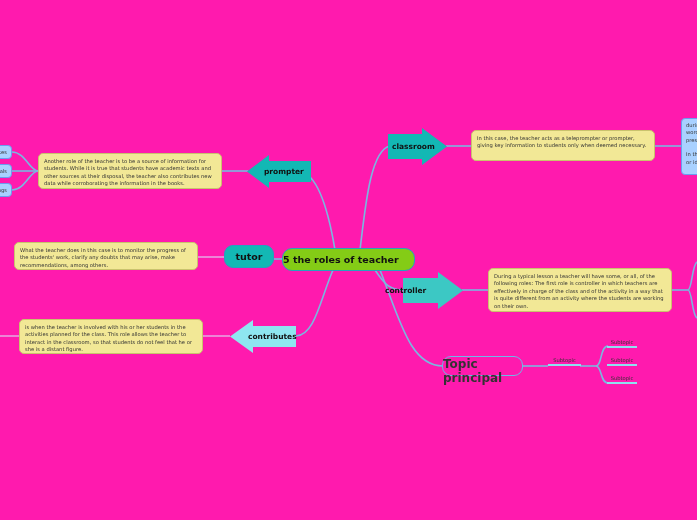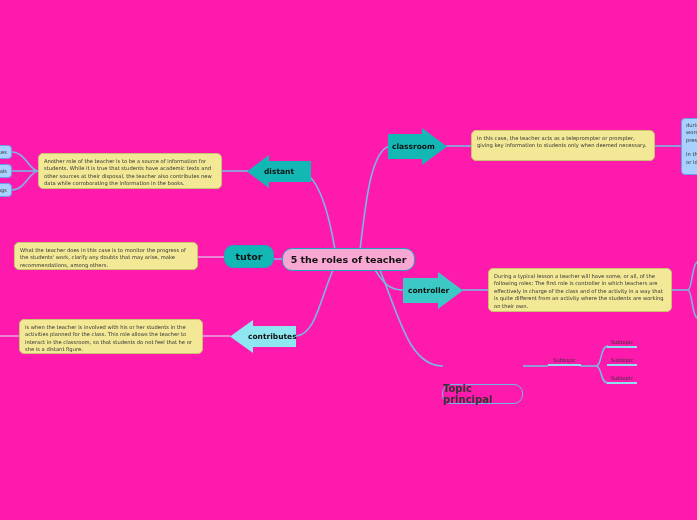"distant" div.arrow-label { text: distant -> prompter }
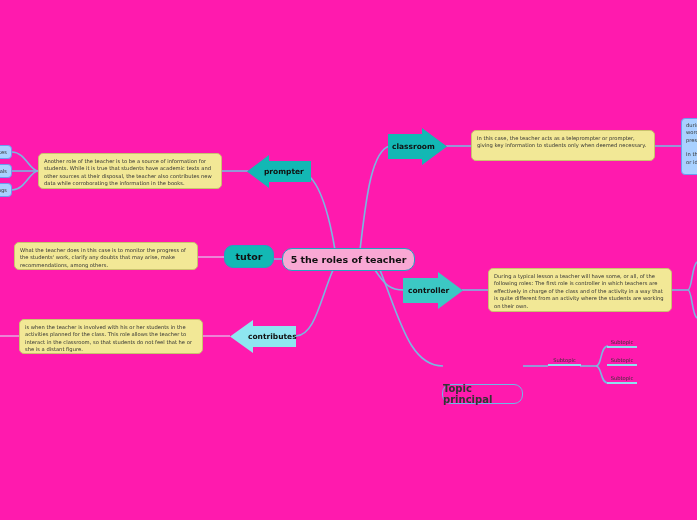"5 the roles of teacher" .central { background: #f9a8d4 -> #84cc16; justify-content: center -> flex-start }
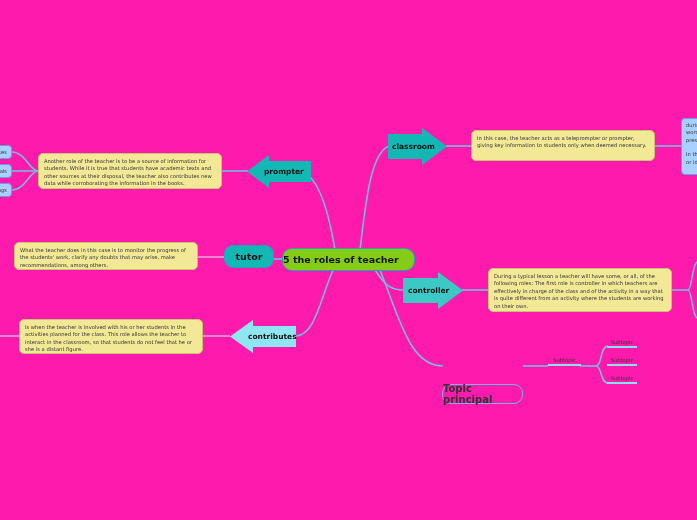"controller" div.arrow-label { left: 408px -> 385px }
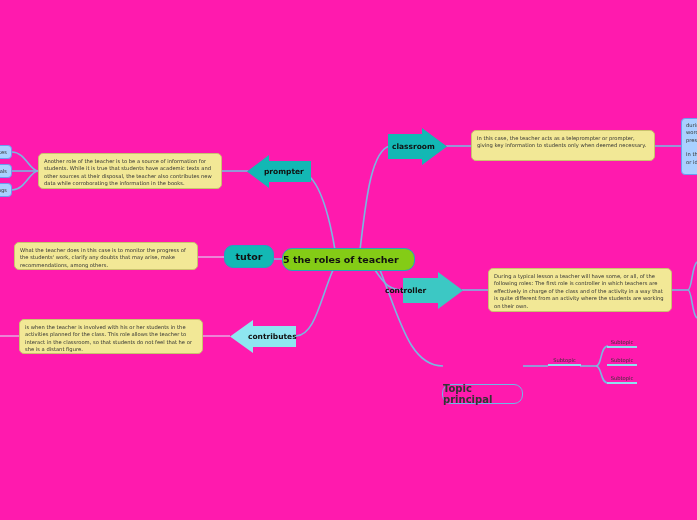"Topic principal" .outline { align-items: center -> flex-start; font-size: 10px -> 12px; margin-top: 28px -> none }
